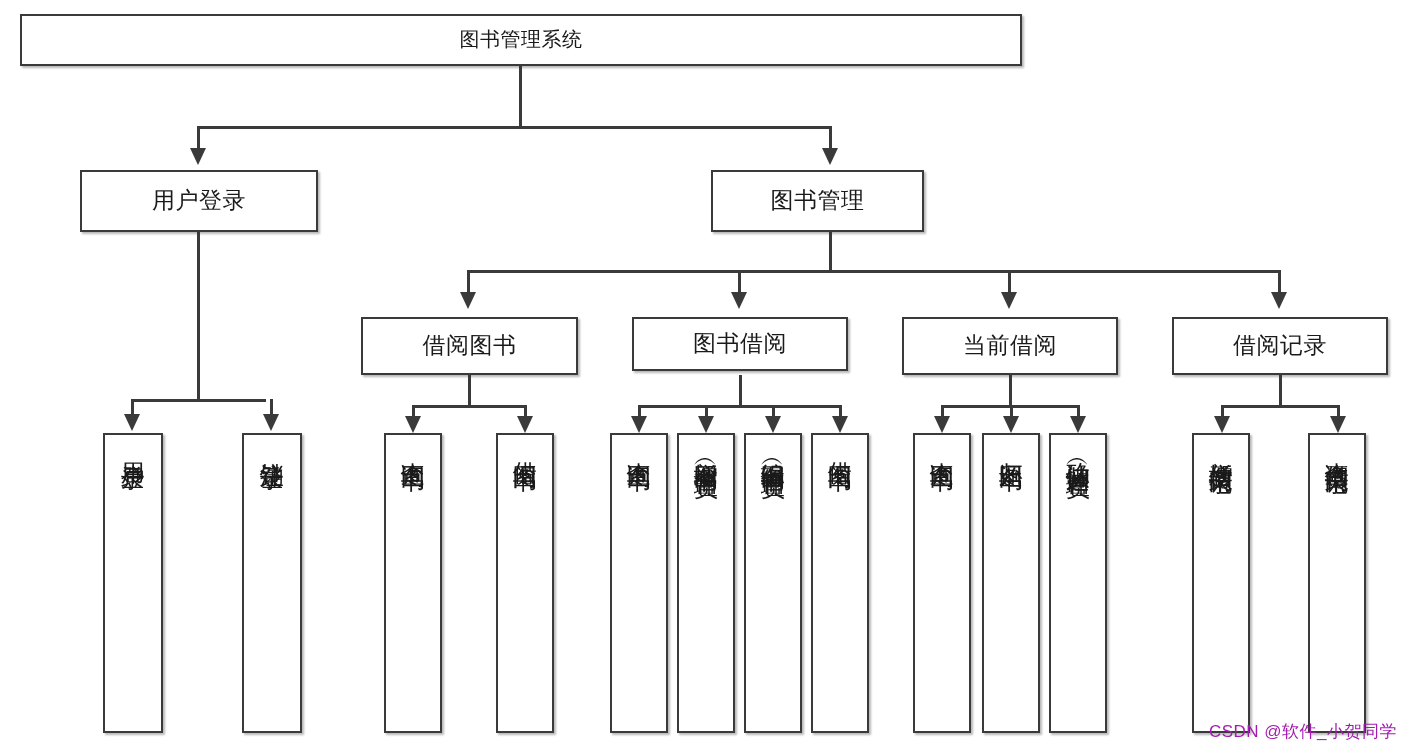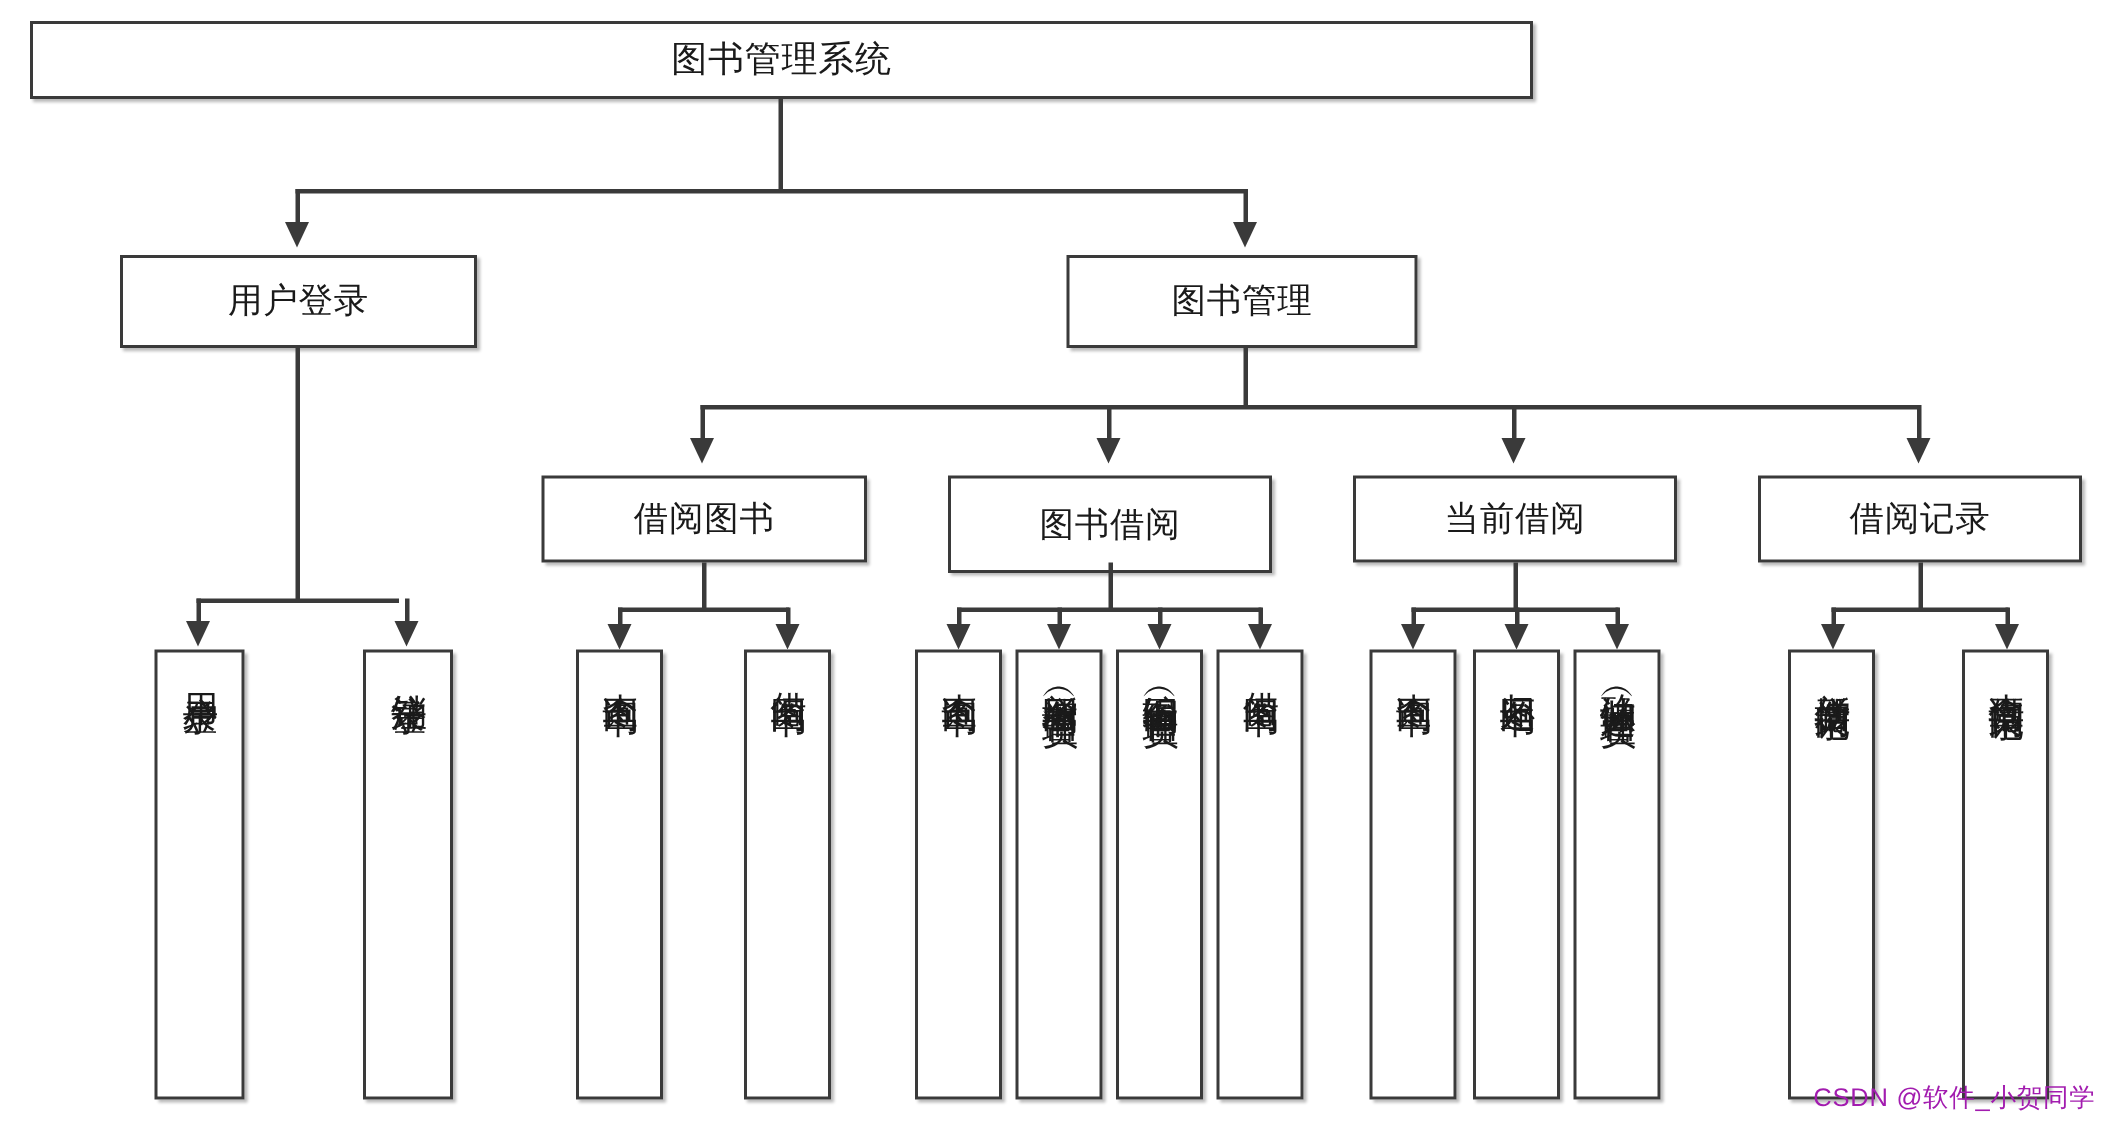"图书管理系统" .node.root .label { font-size: 24px -> 20px }
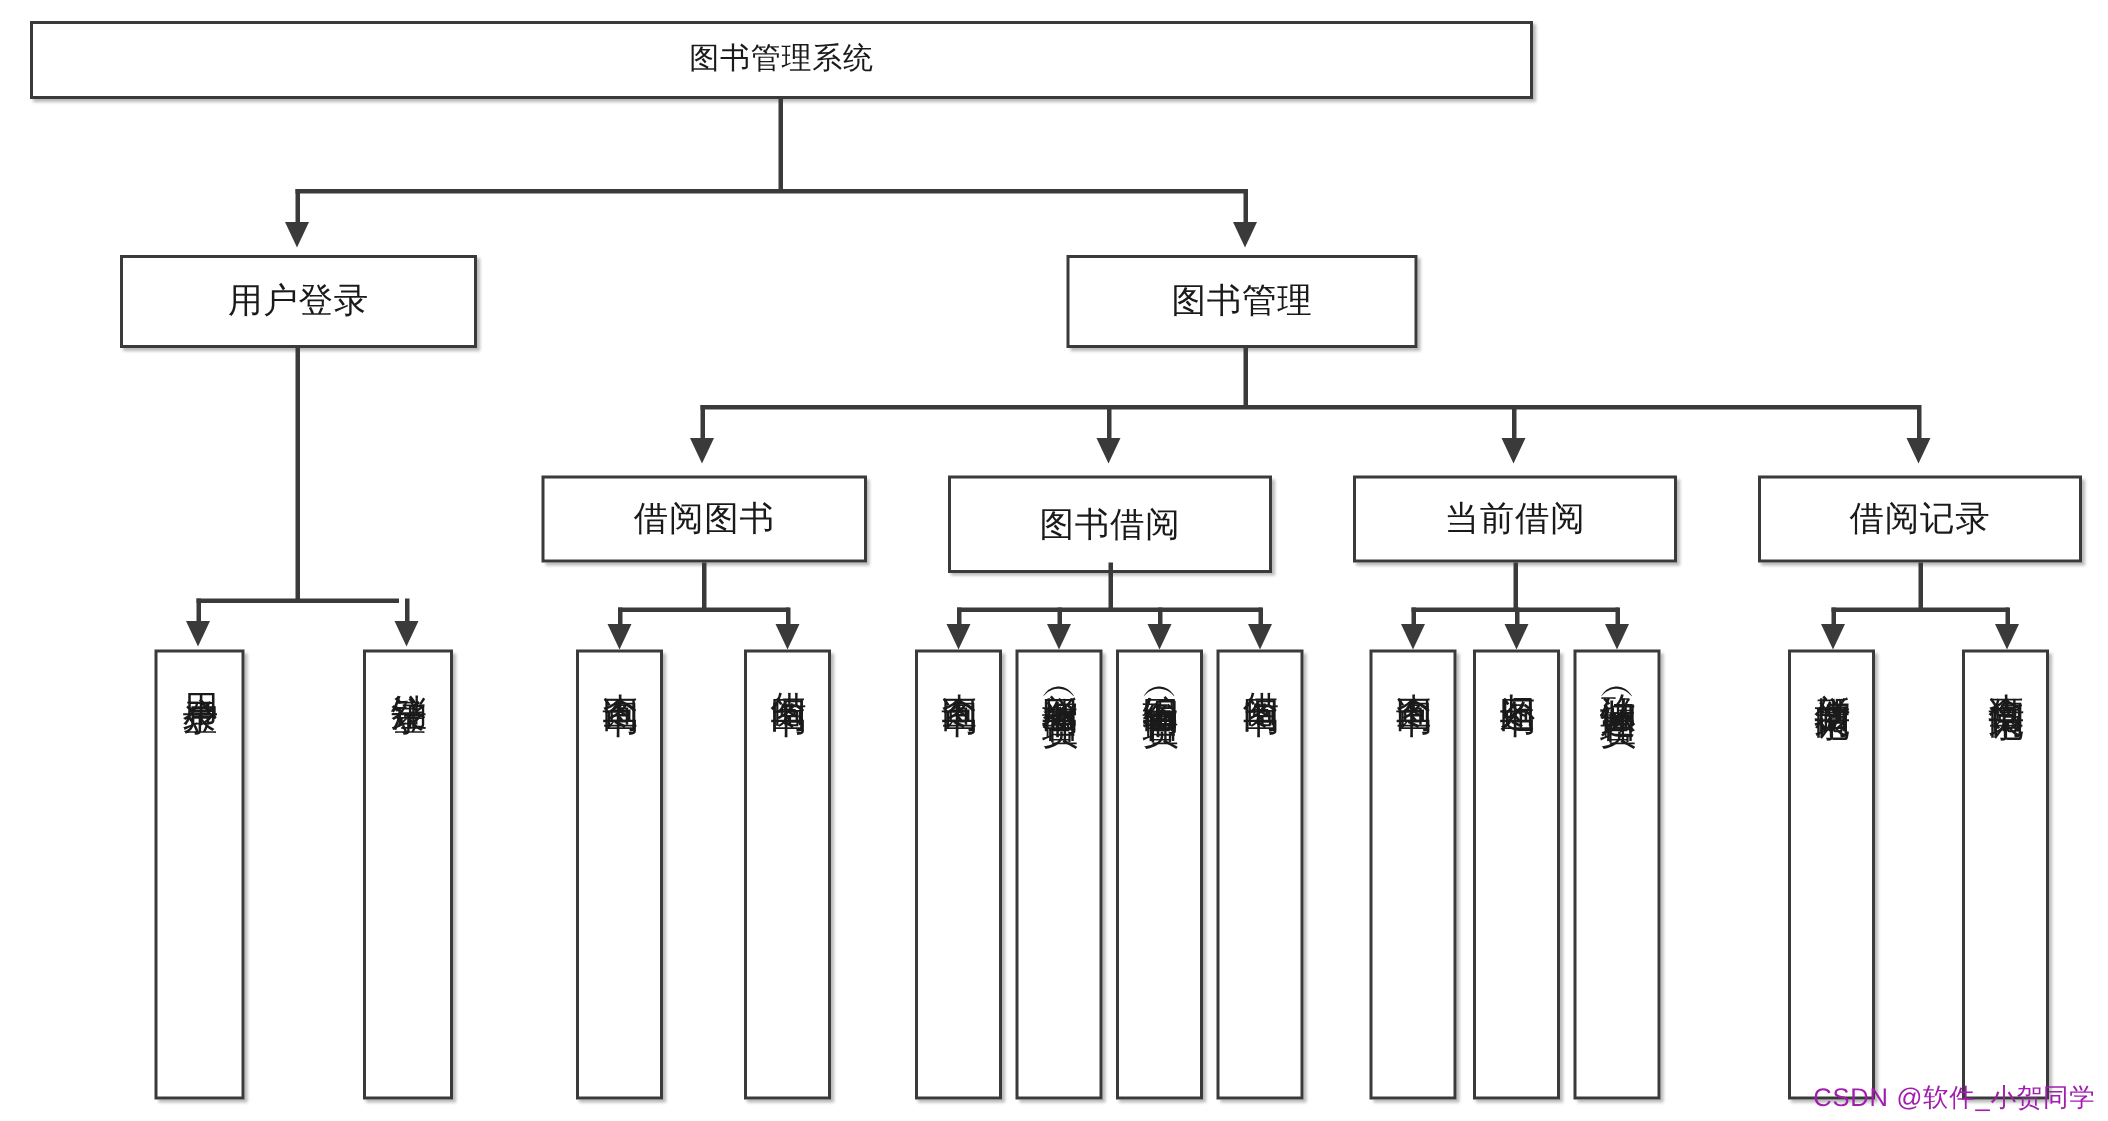"图书管理" div.node { width: 234px -> 213px }
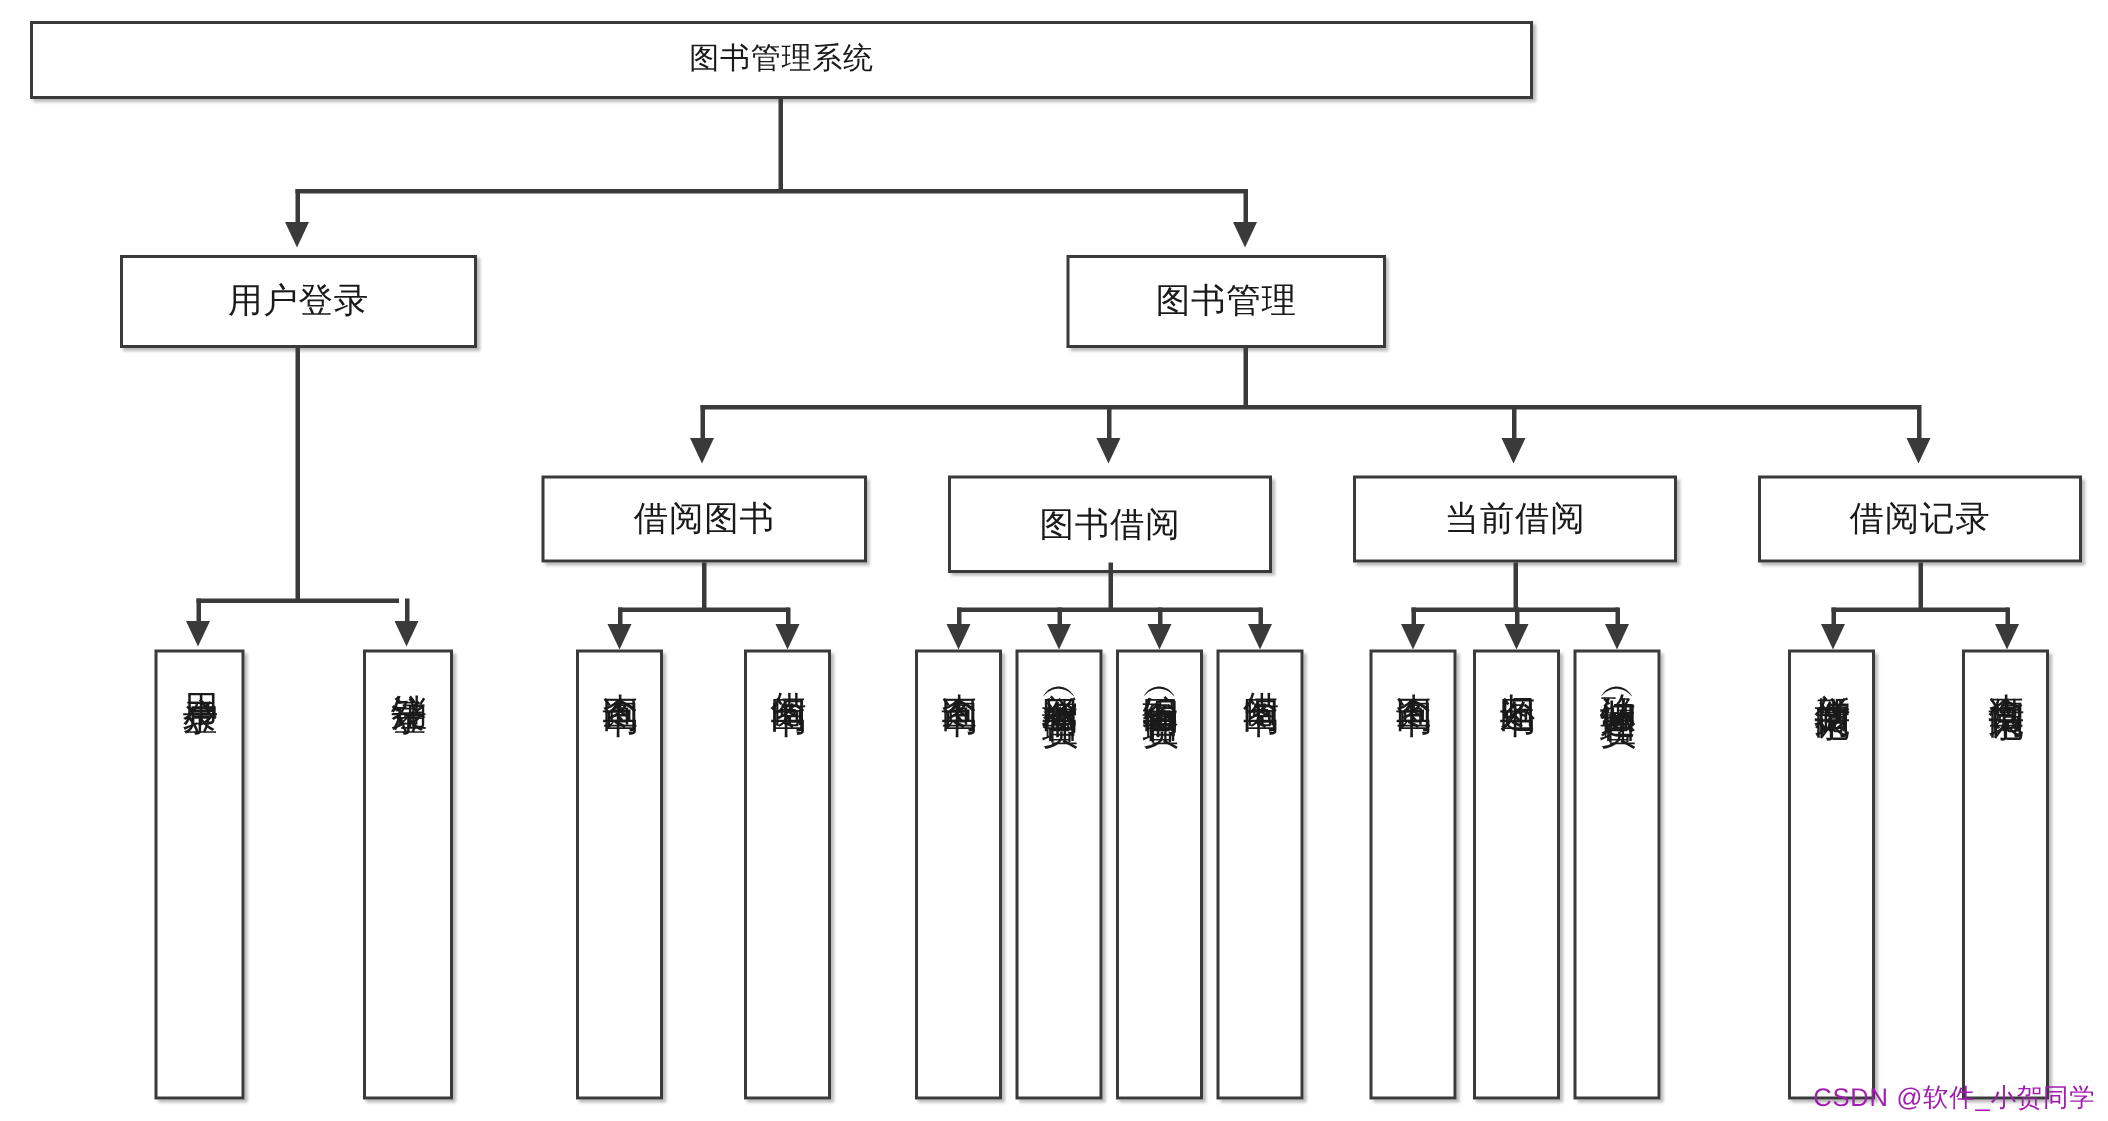"图书借阅" div.node { height: 65px -> 54px }
